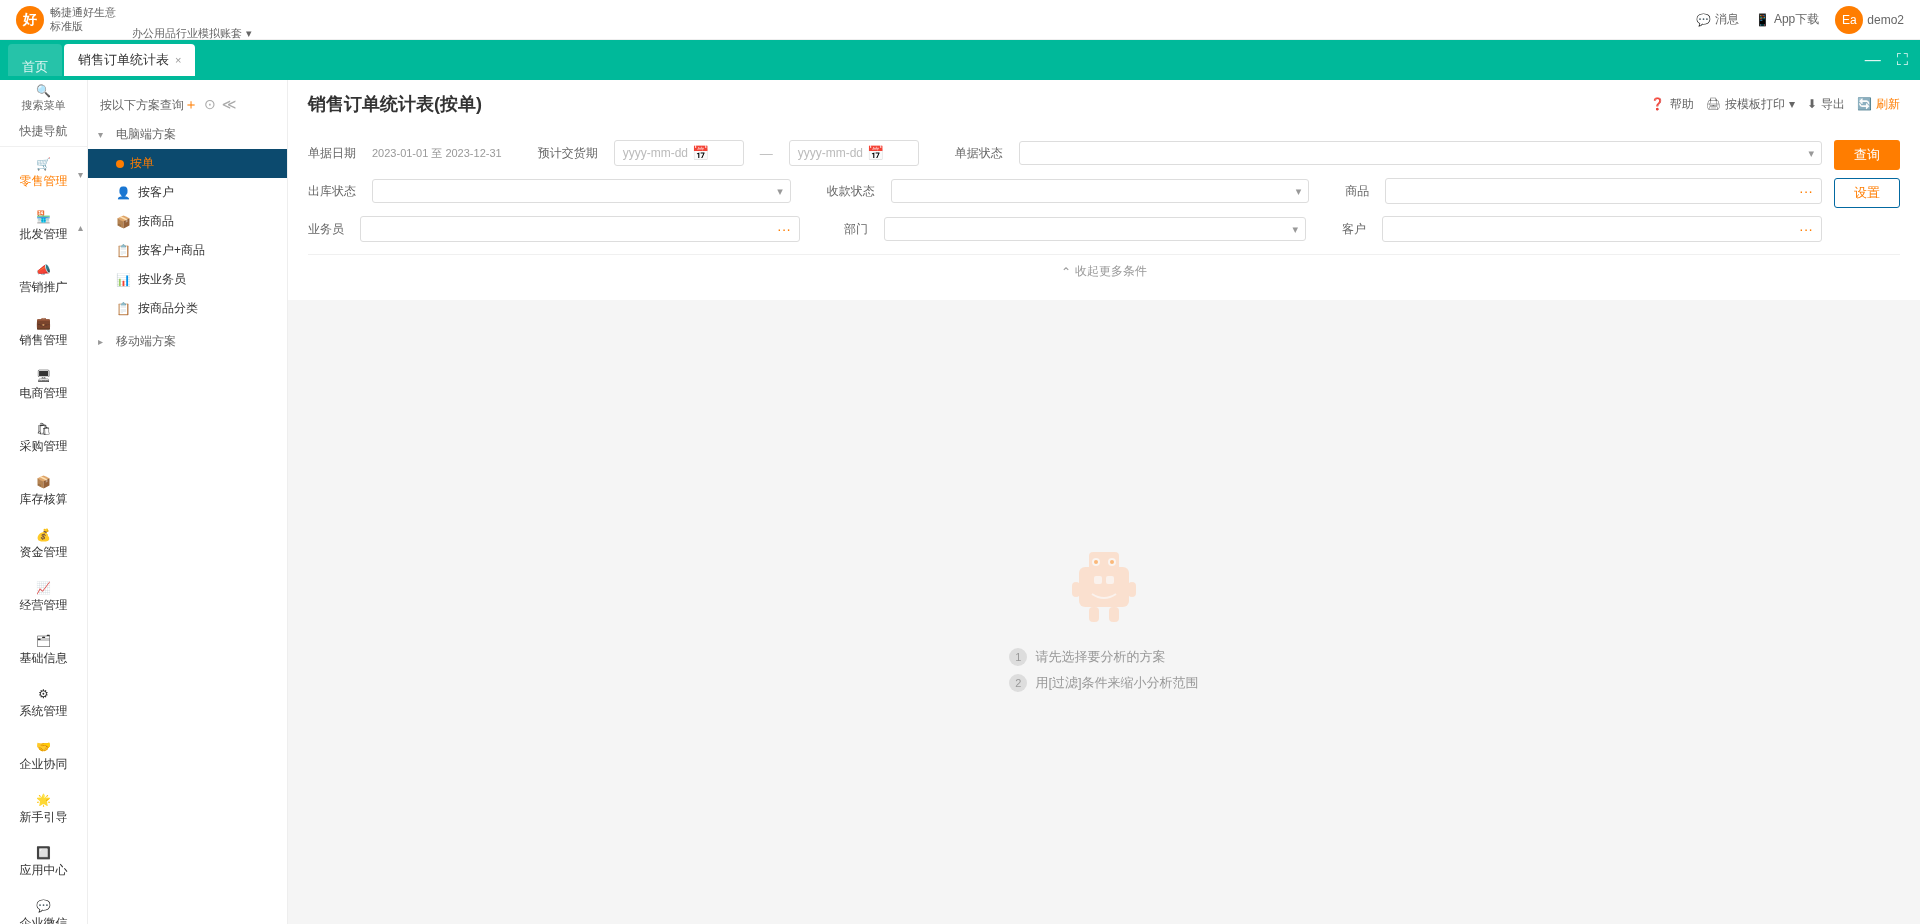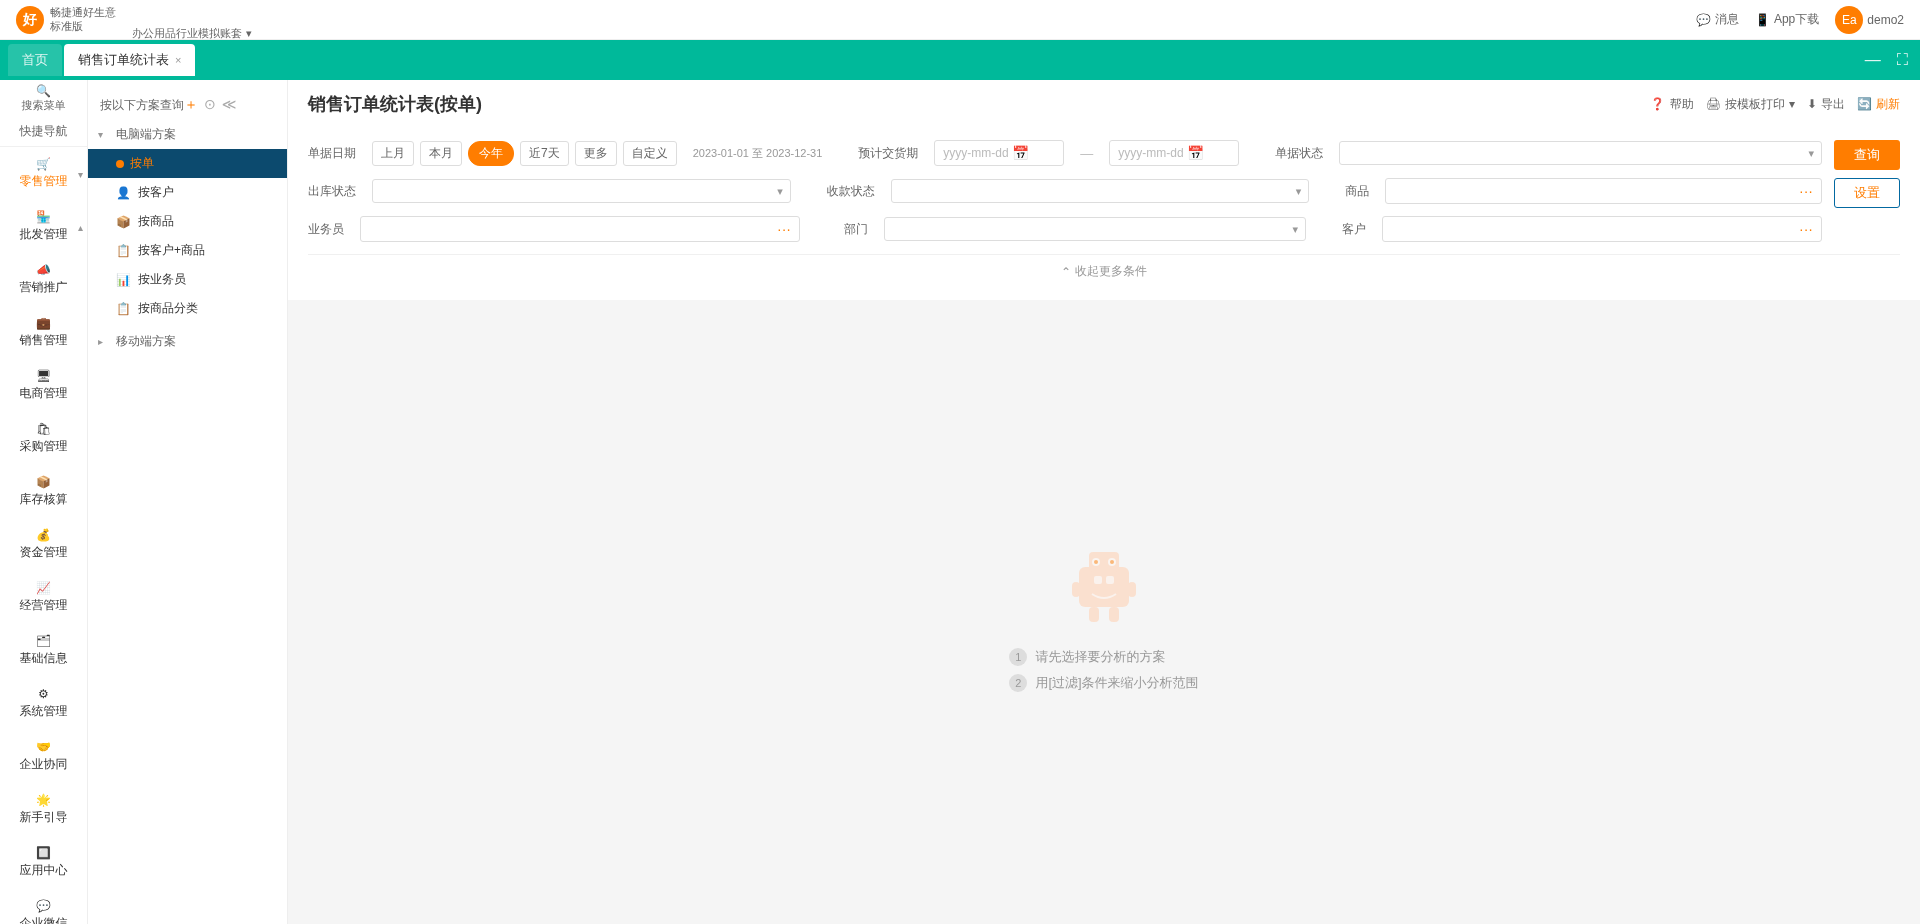"首页" .nav-tab.home { align-items: none -> flex-end }
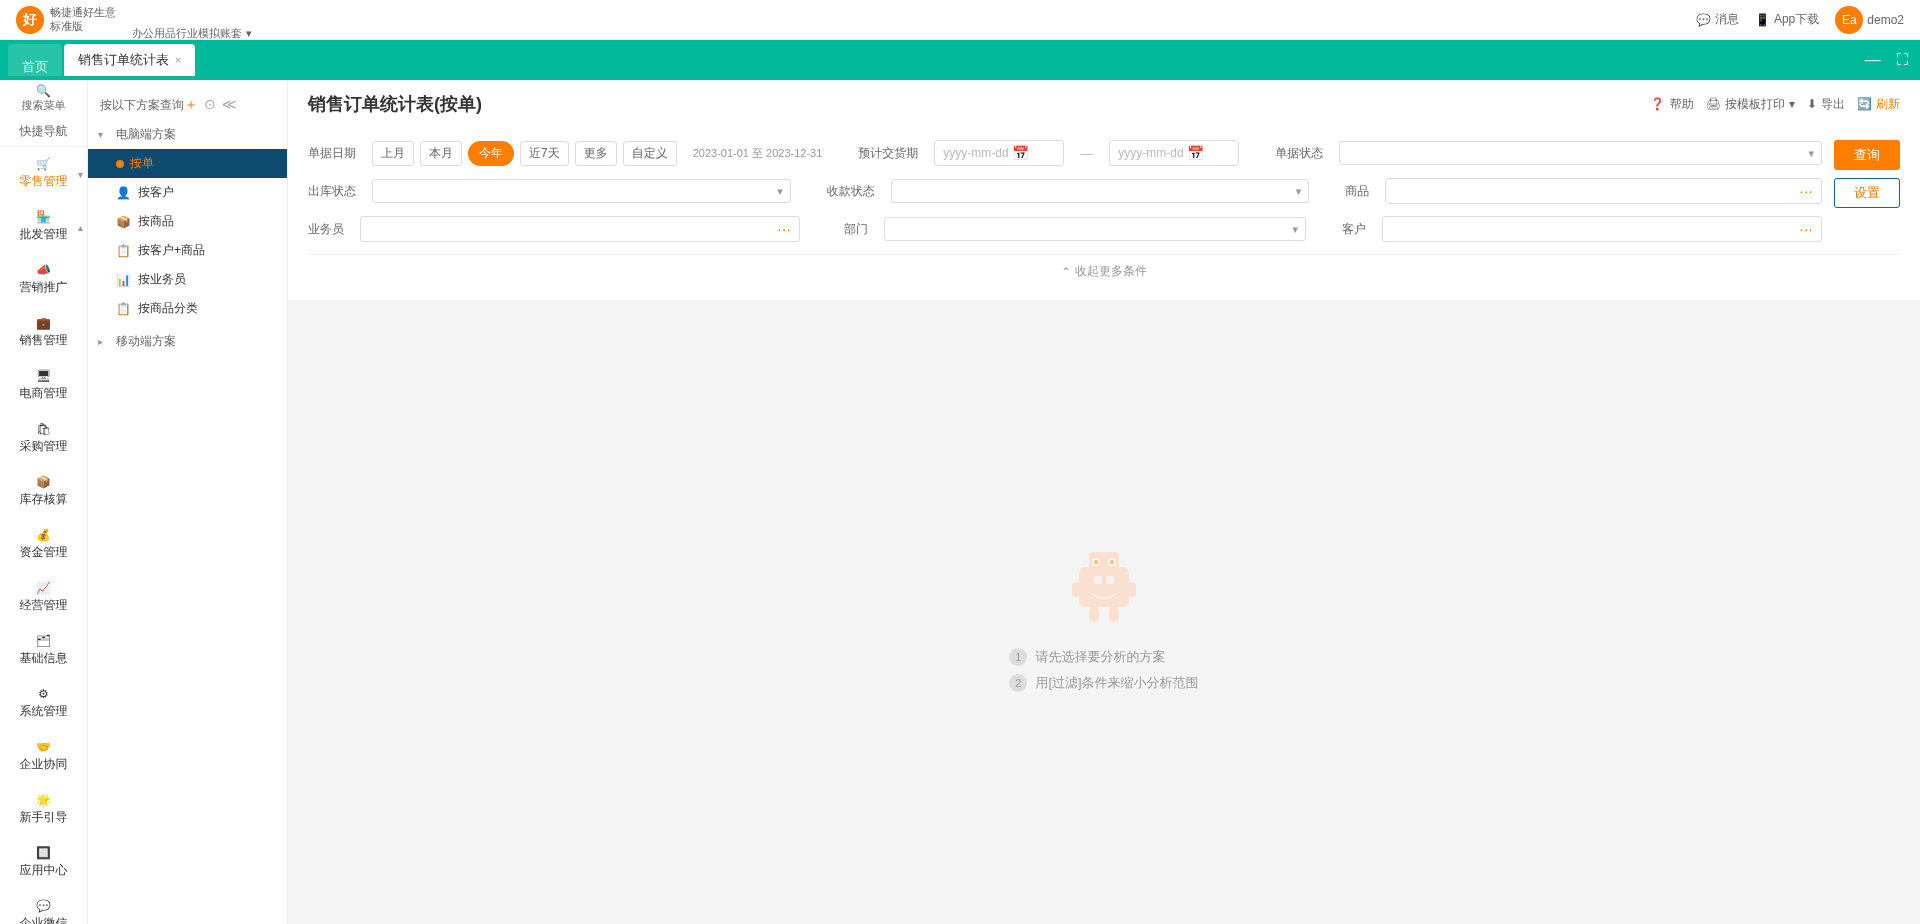"上月" div.date-filter-group { html: <div> <button>上月</button> <button>本月</button> <button>今年</button> <button>近7天</button> <button>更多</button> <button>自定义</button> </div> -> none }
